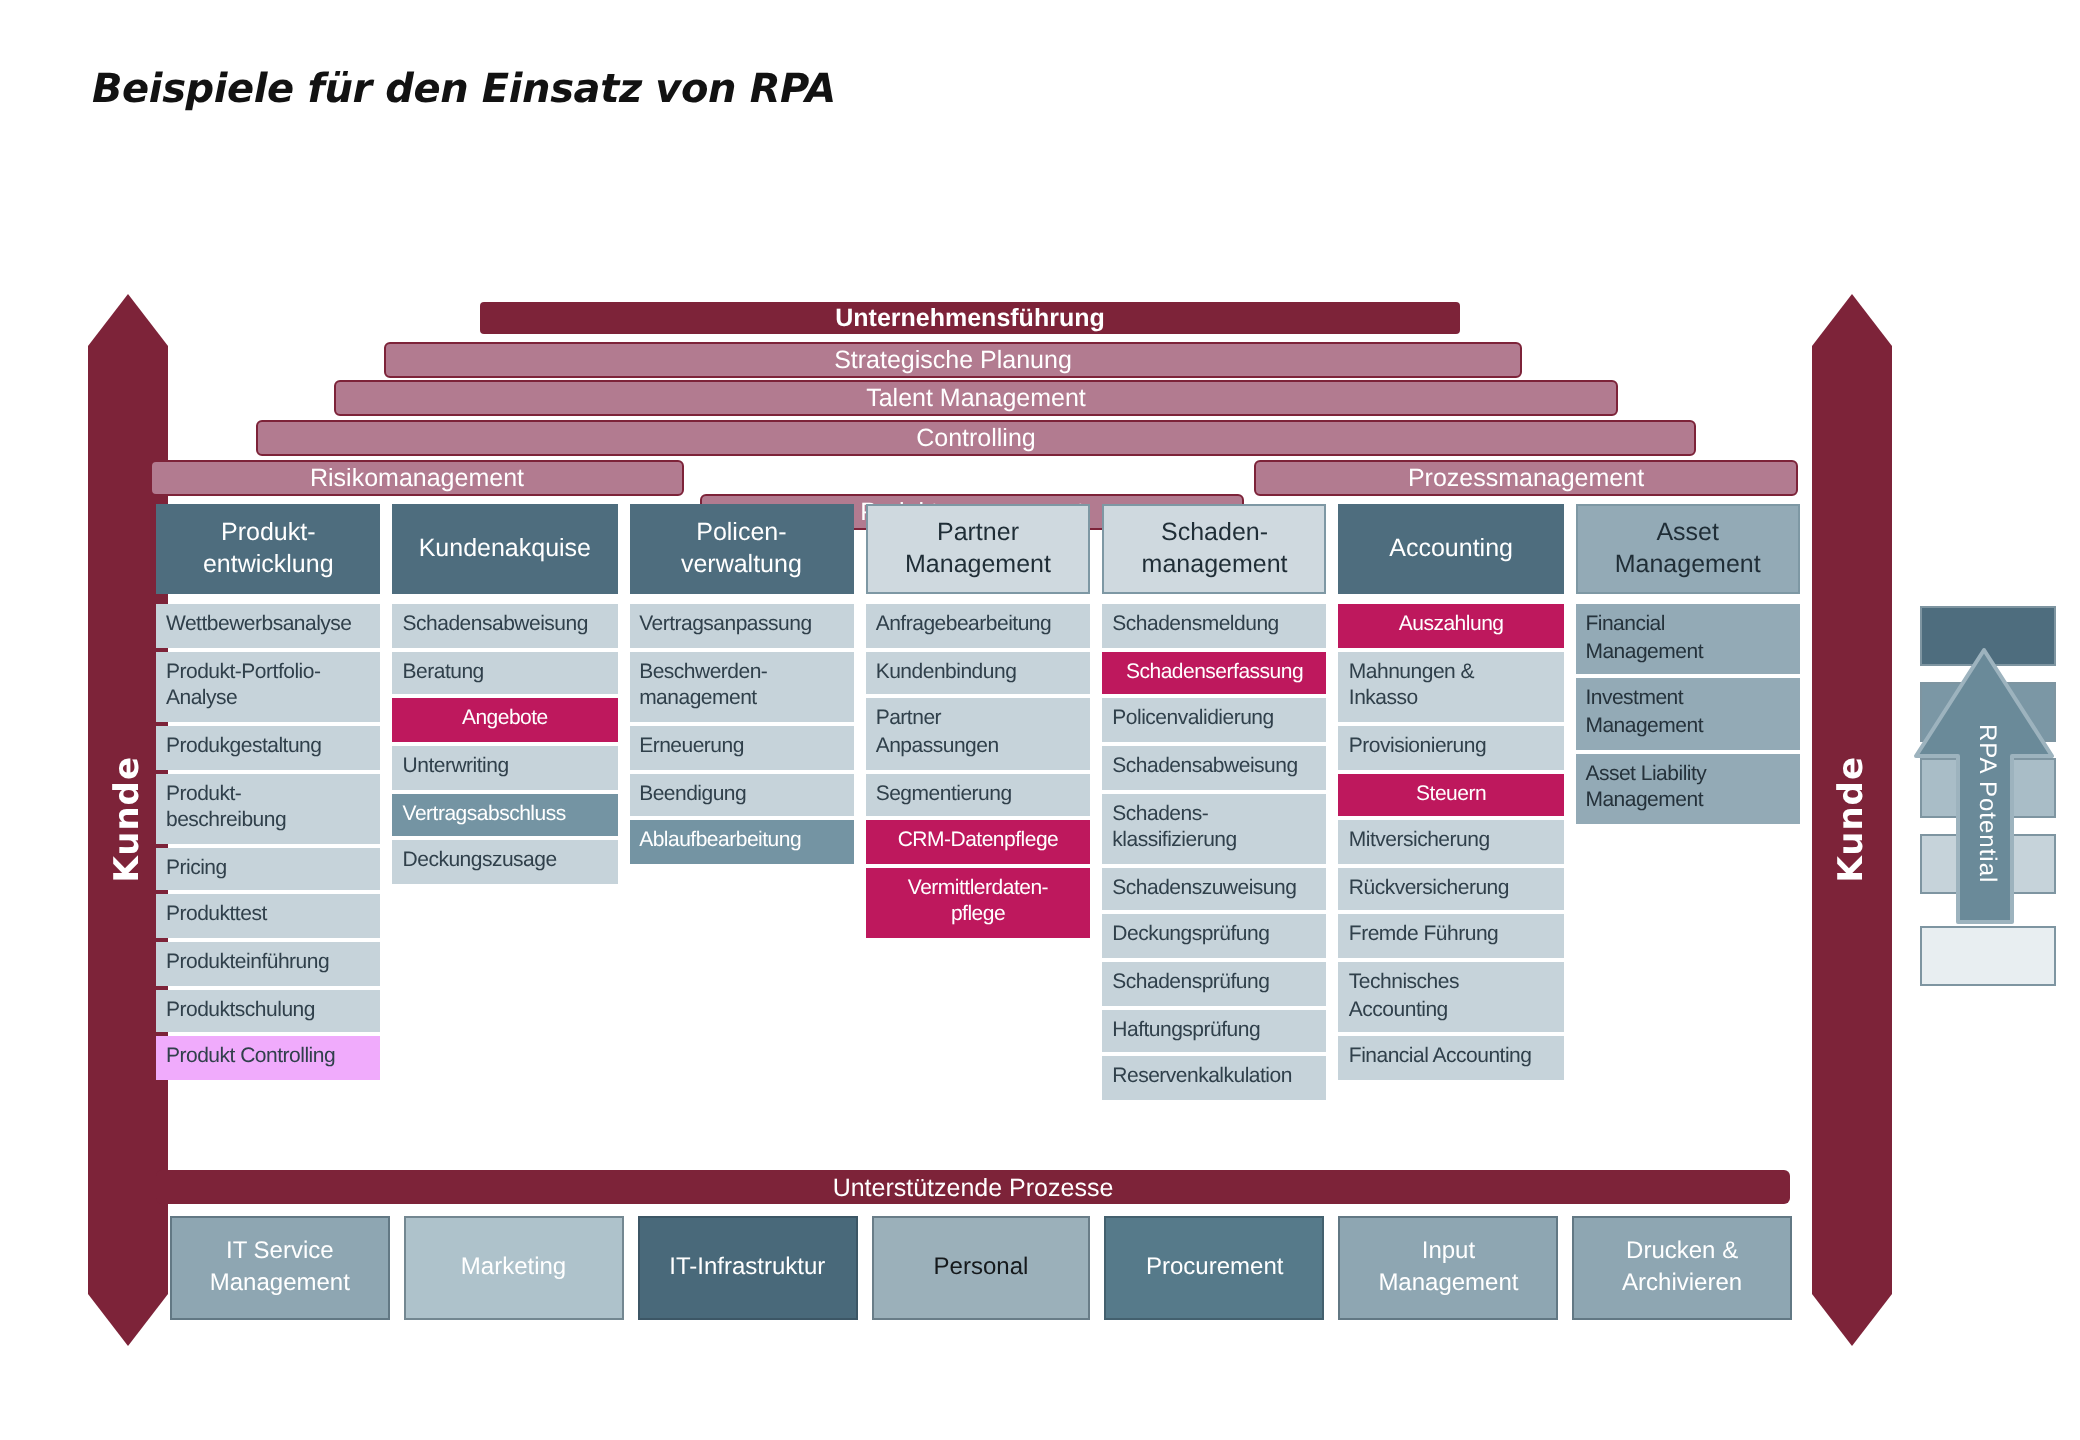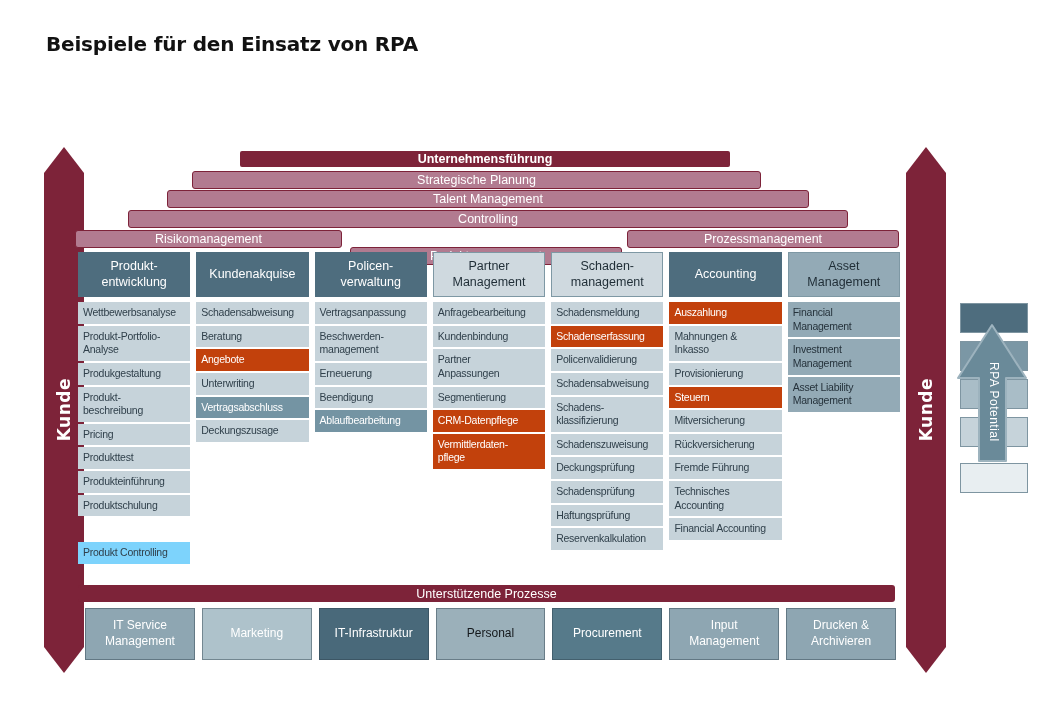"Beispiele für den Einsatz von" .page-title { font-style: none -> italic }
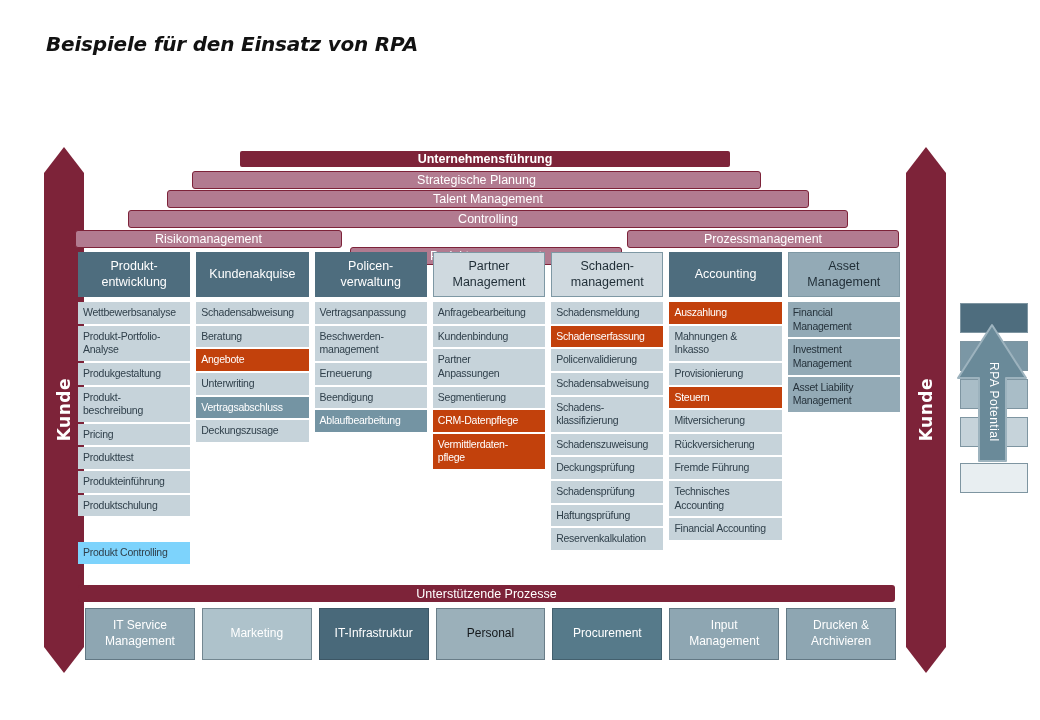"Auszahlung" .item[data-level="l5"] { background: #c2410c -> #be185d; text-align: none -> center }
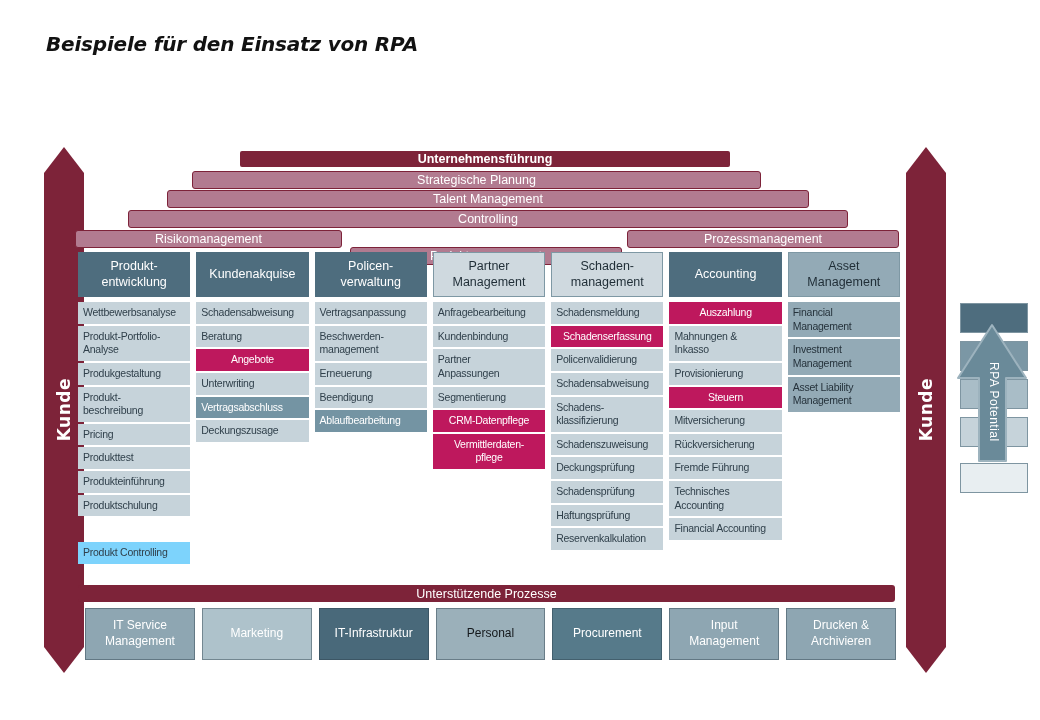"Produkt Controlling" .item[data-level="l3"] { background: #7dd3fc -> #f0abfc; margin-top: 24px -> none }
